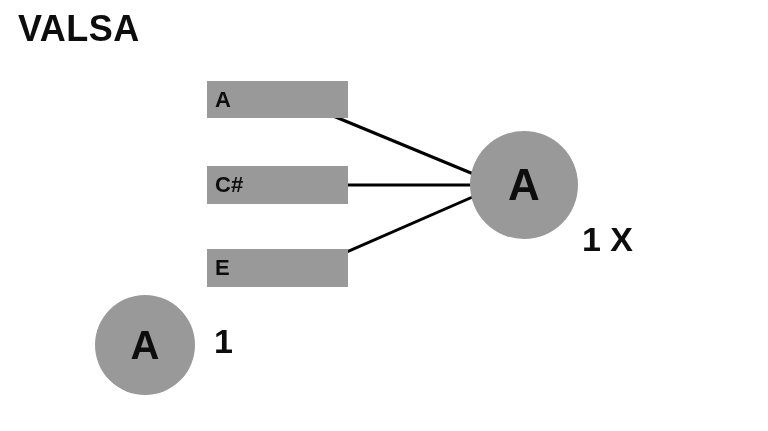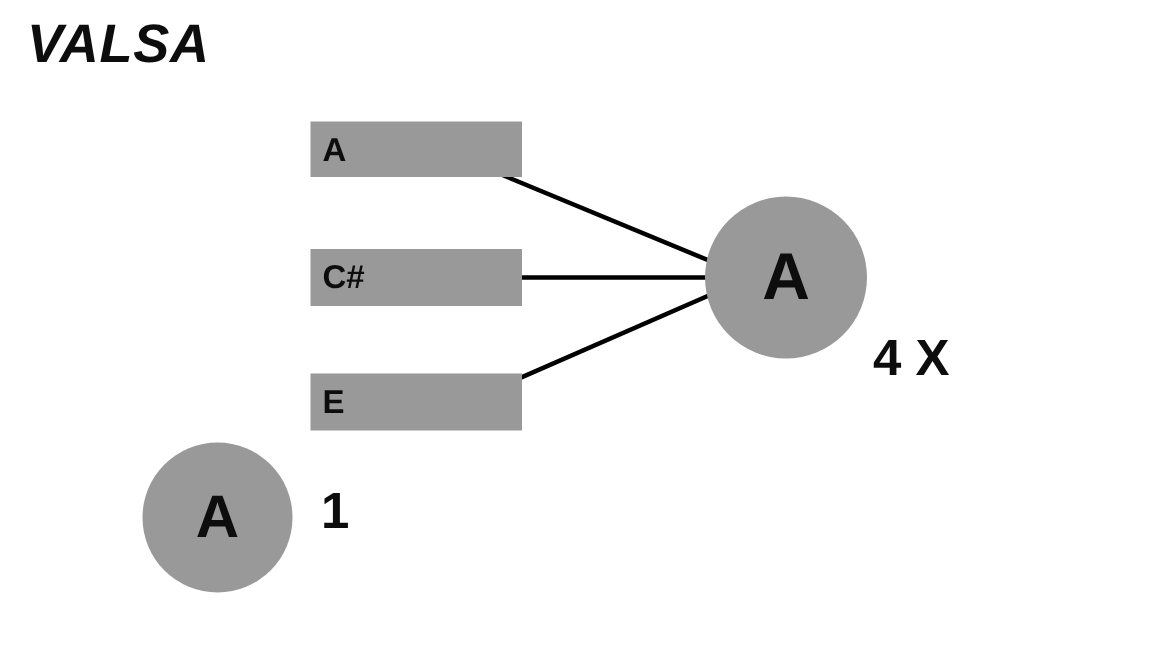"VALSA" #title { font-style: italic -> none }
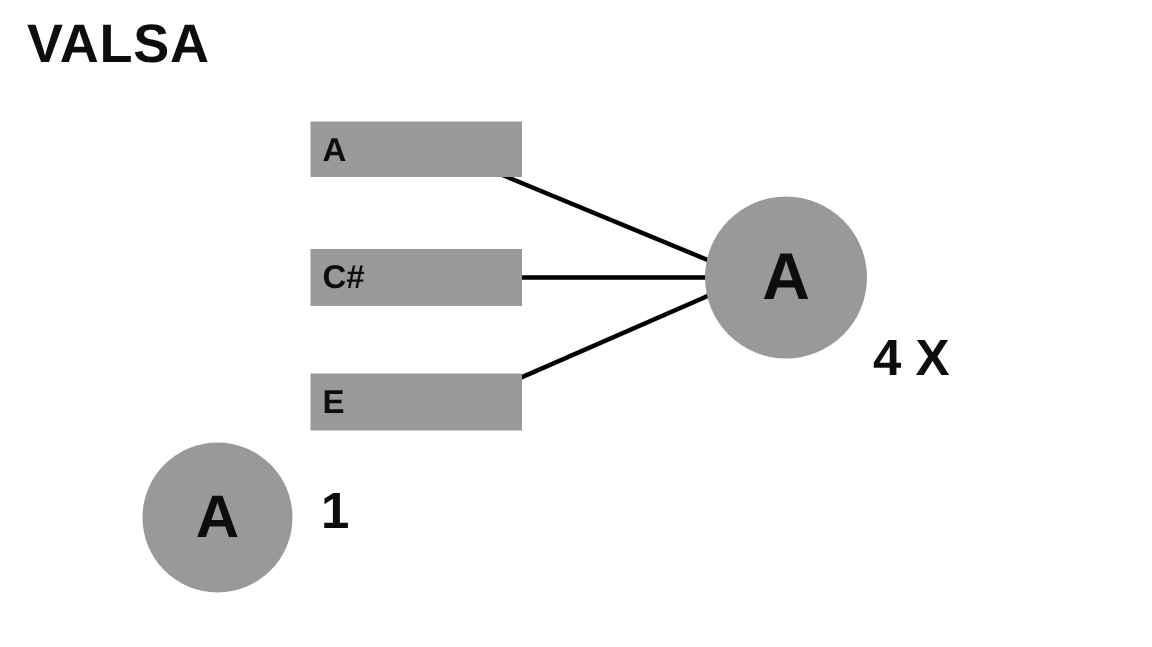"4 X" div.annotation { text: 4 -> 1 }
